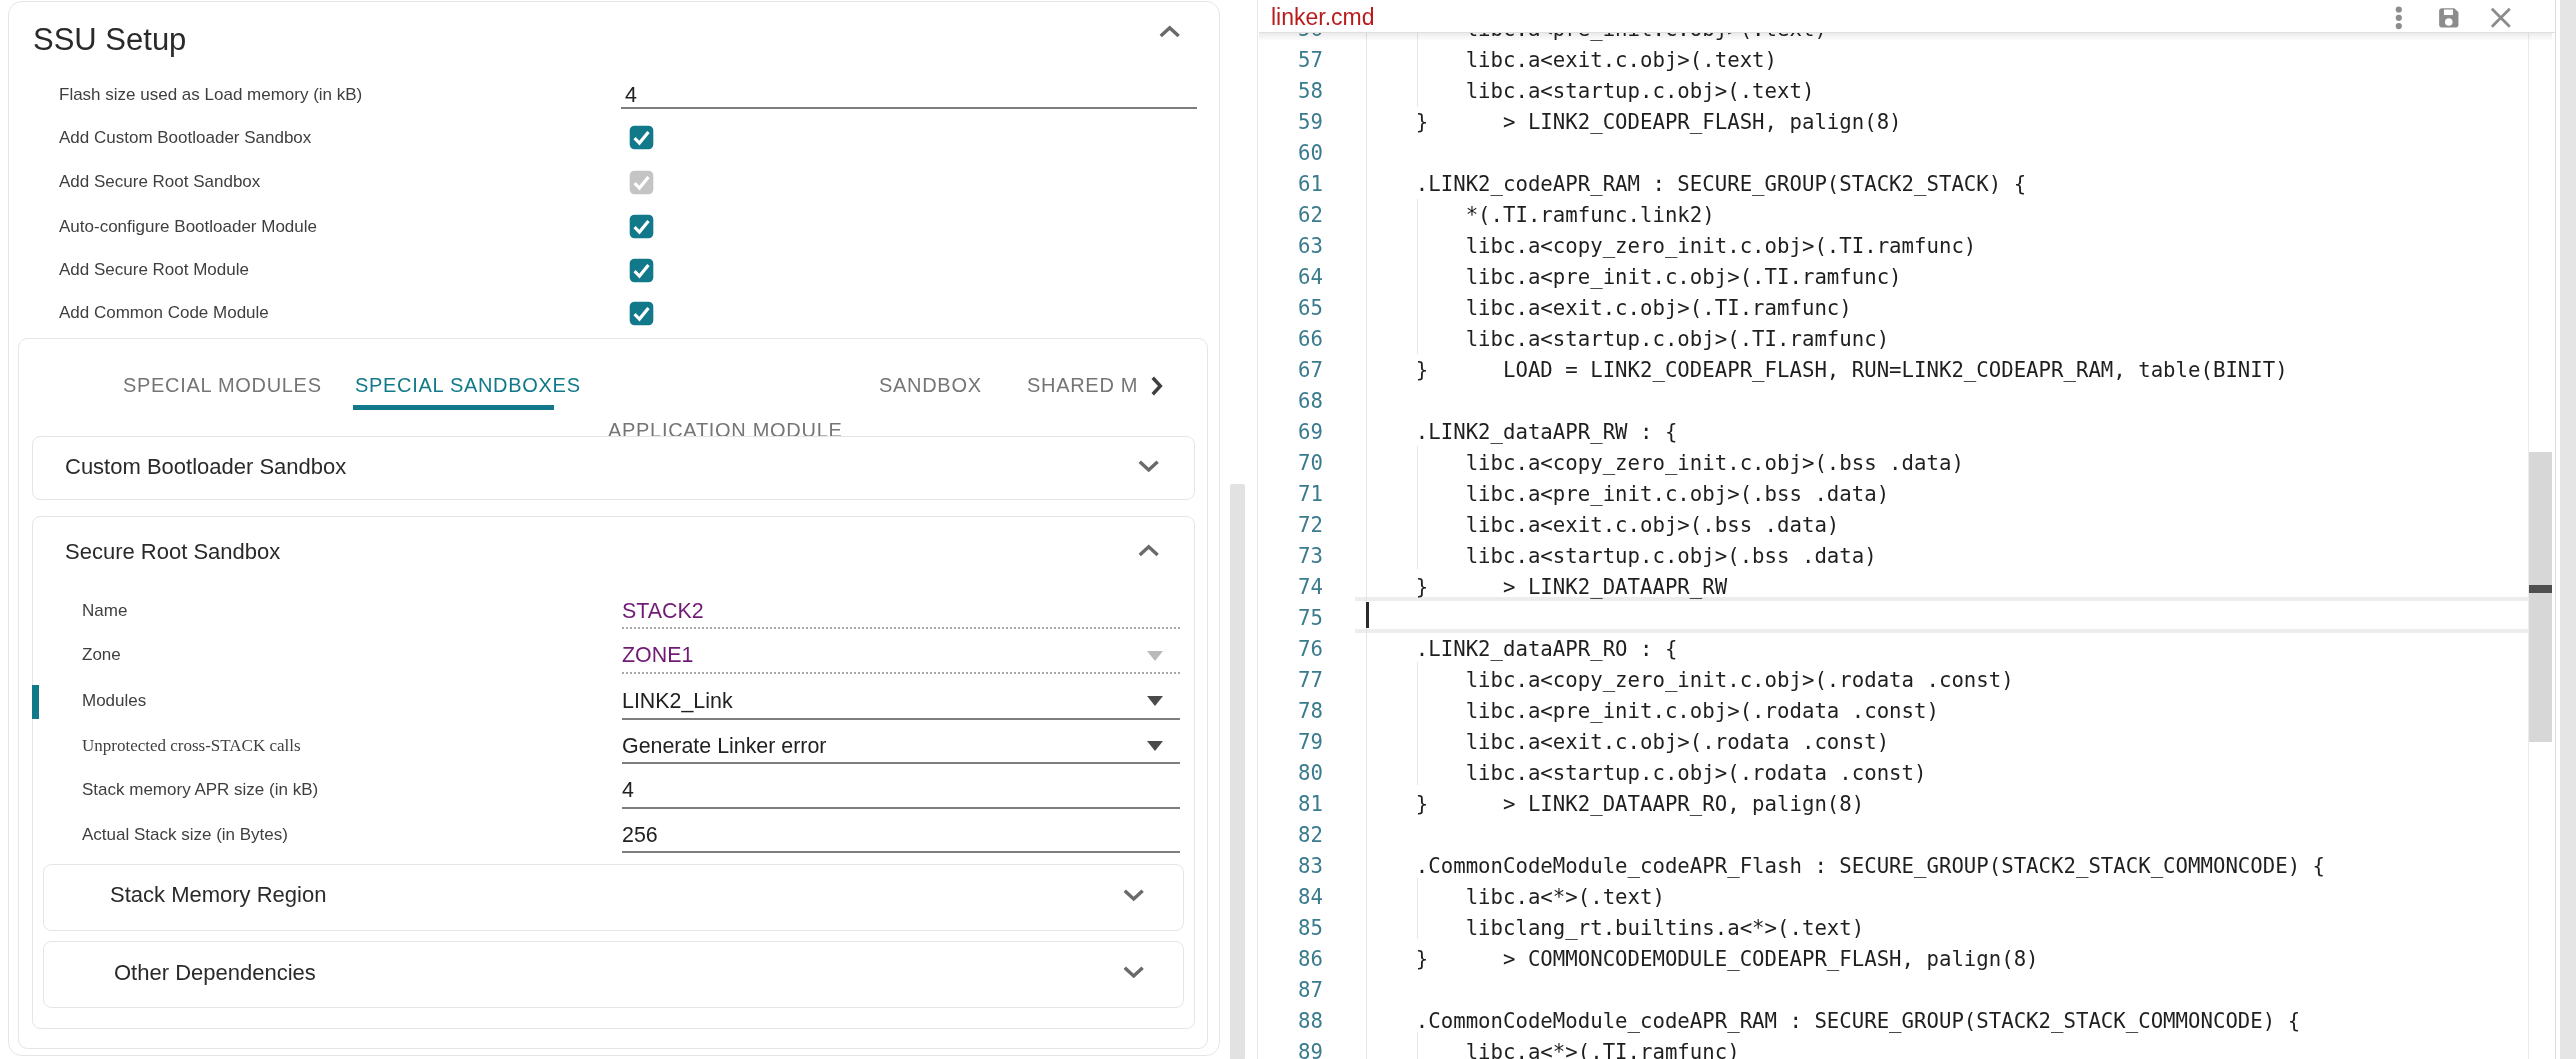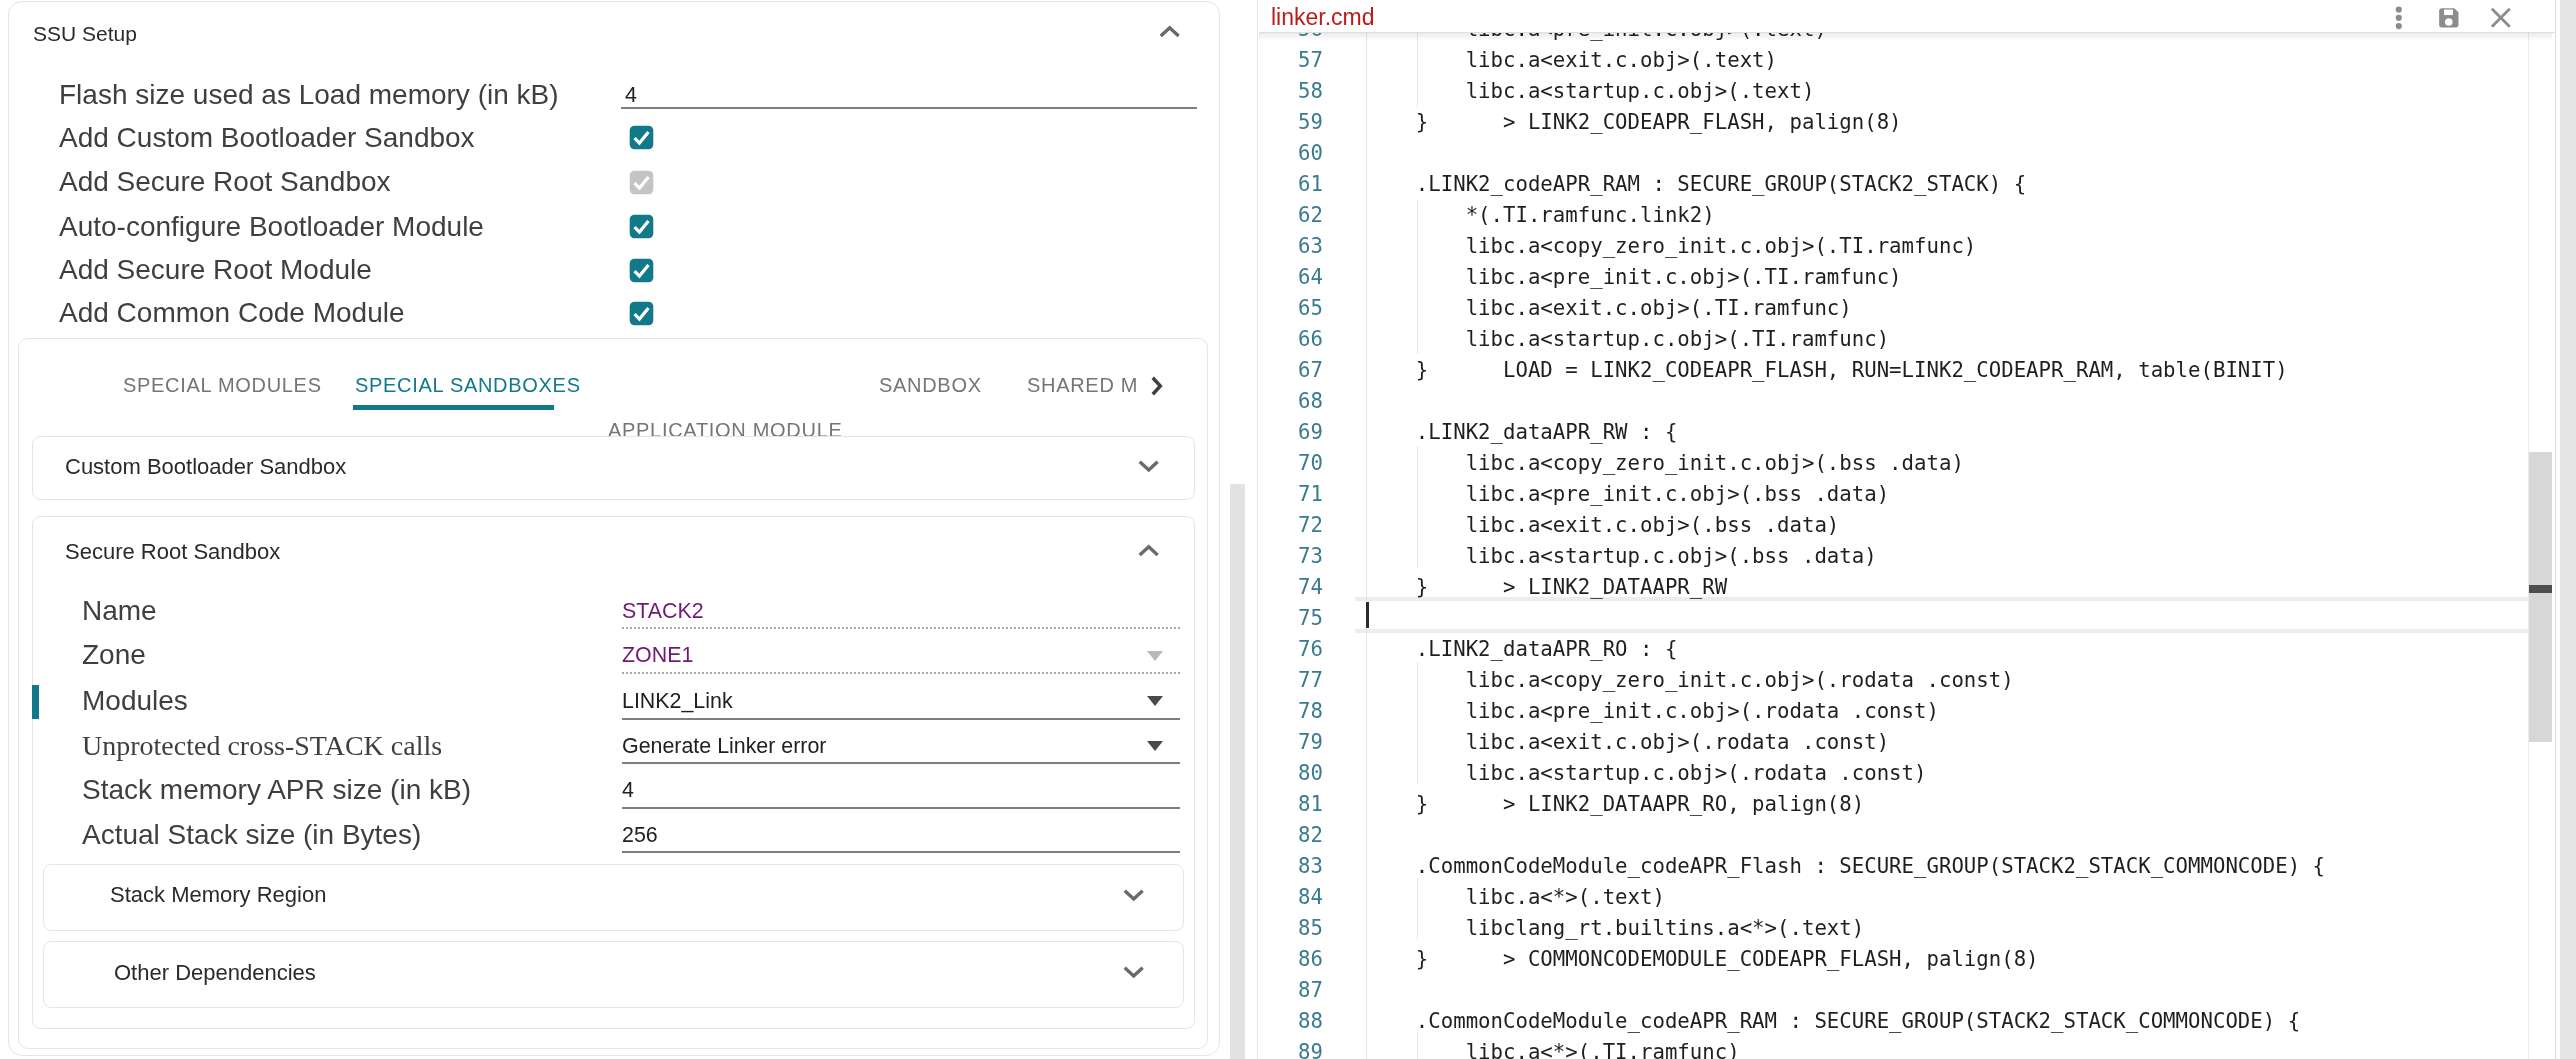"SSU Setup" div.hdr { font-size: 21px -> 31px }
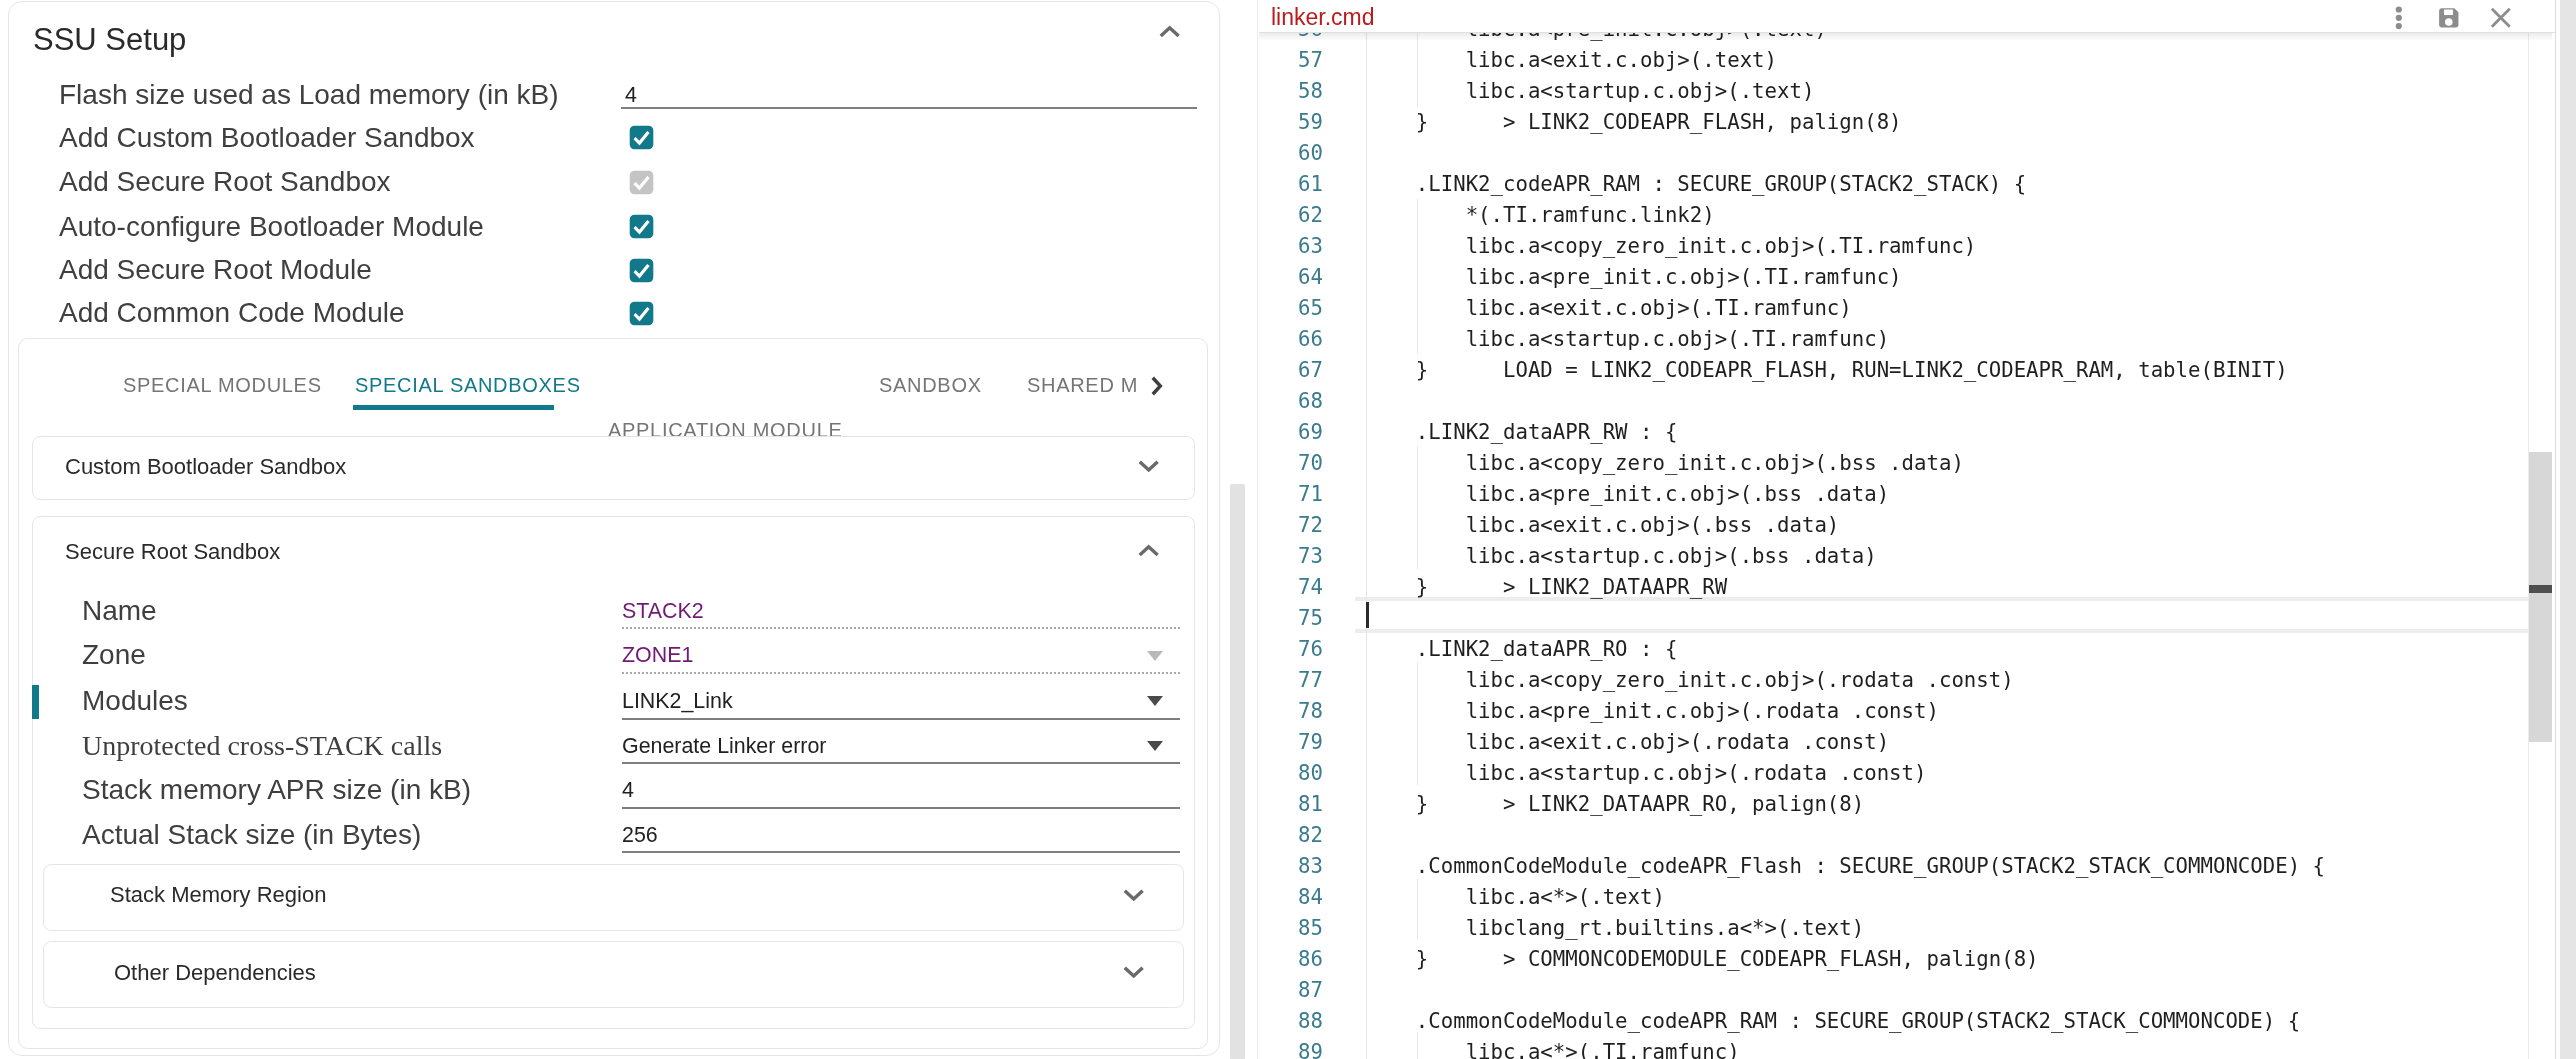"Flash size used as Load" .lbl { font-size: 28px -> 17px }
